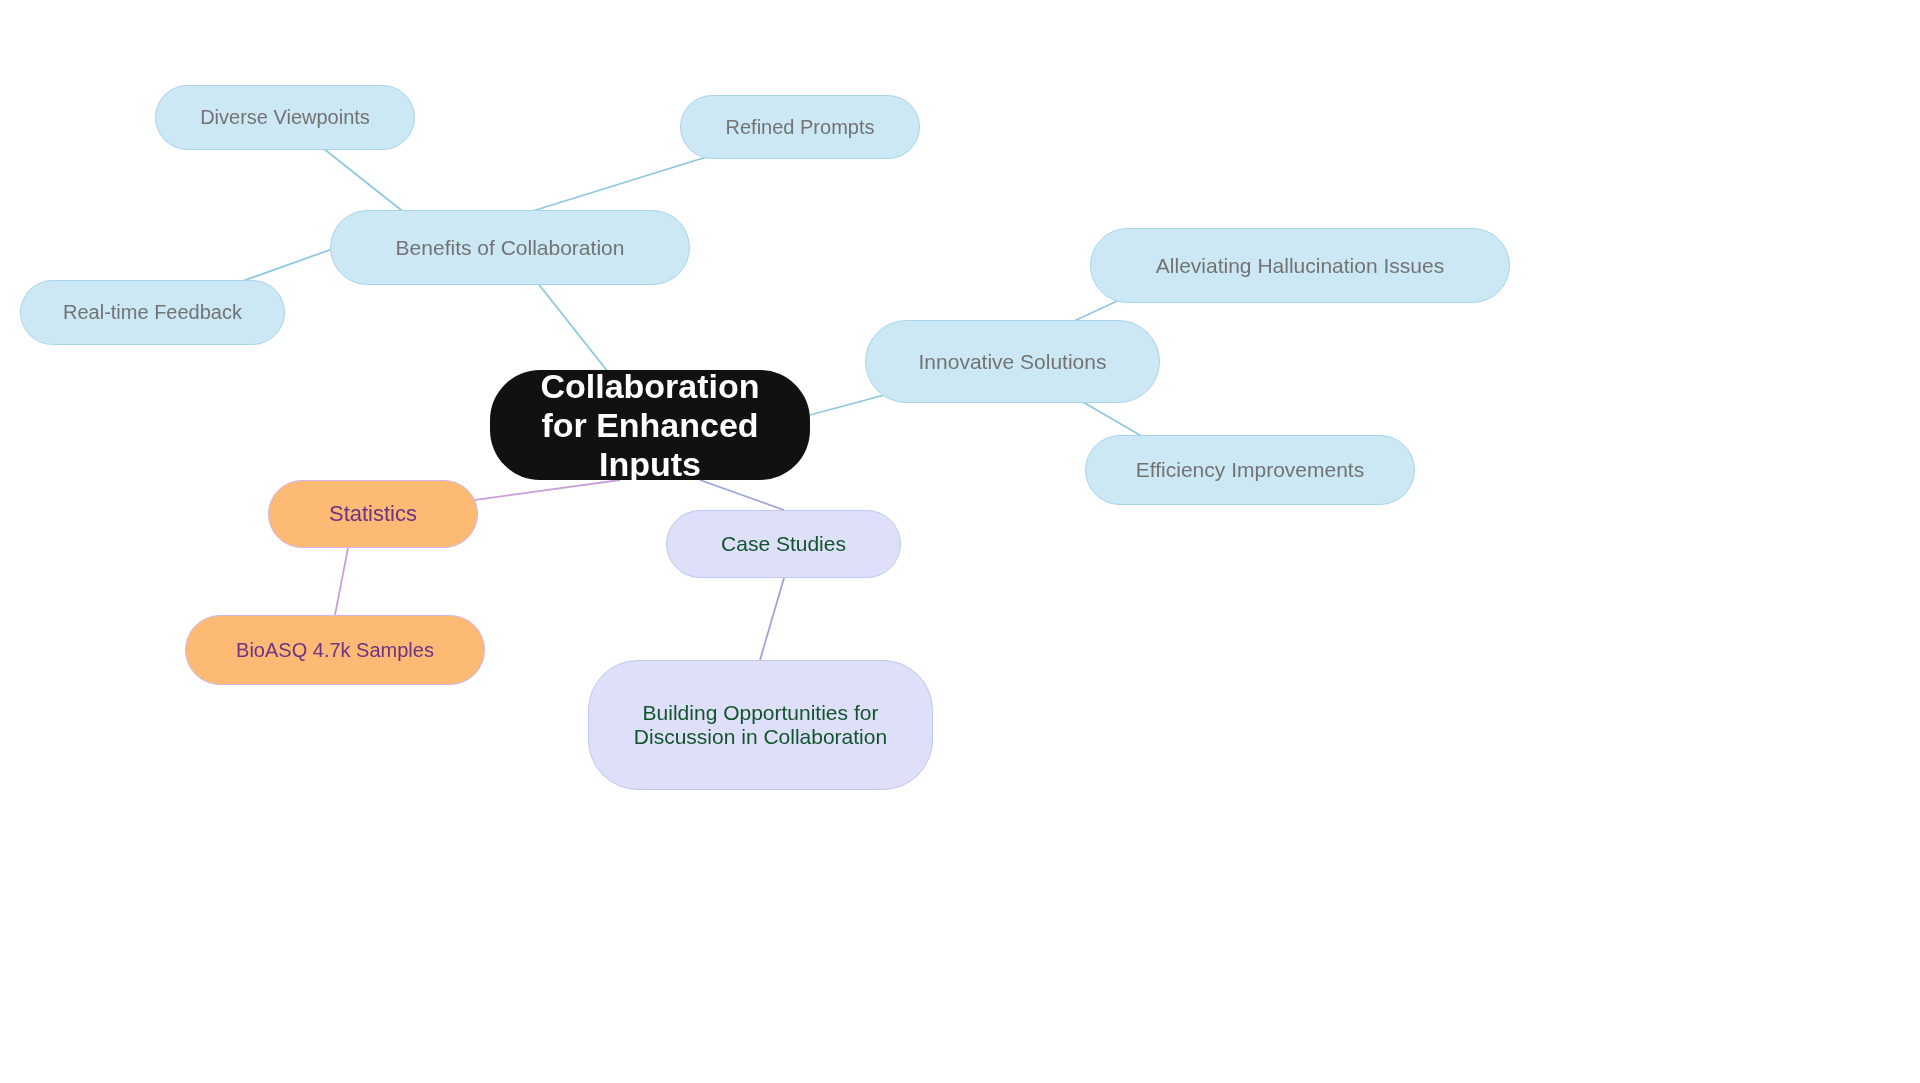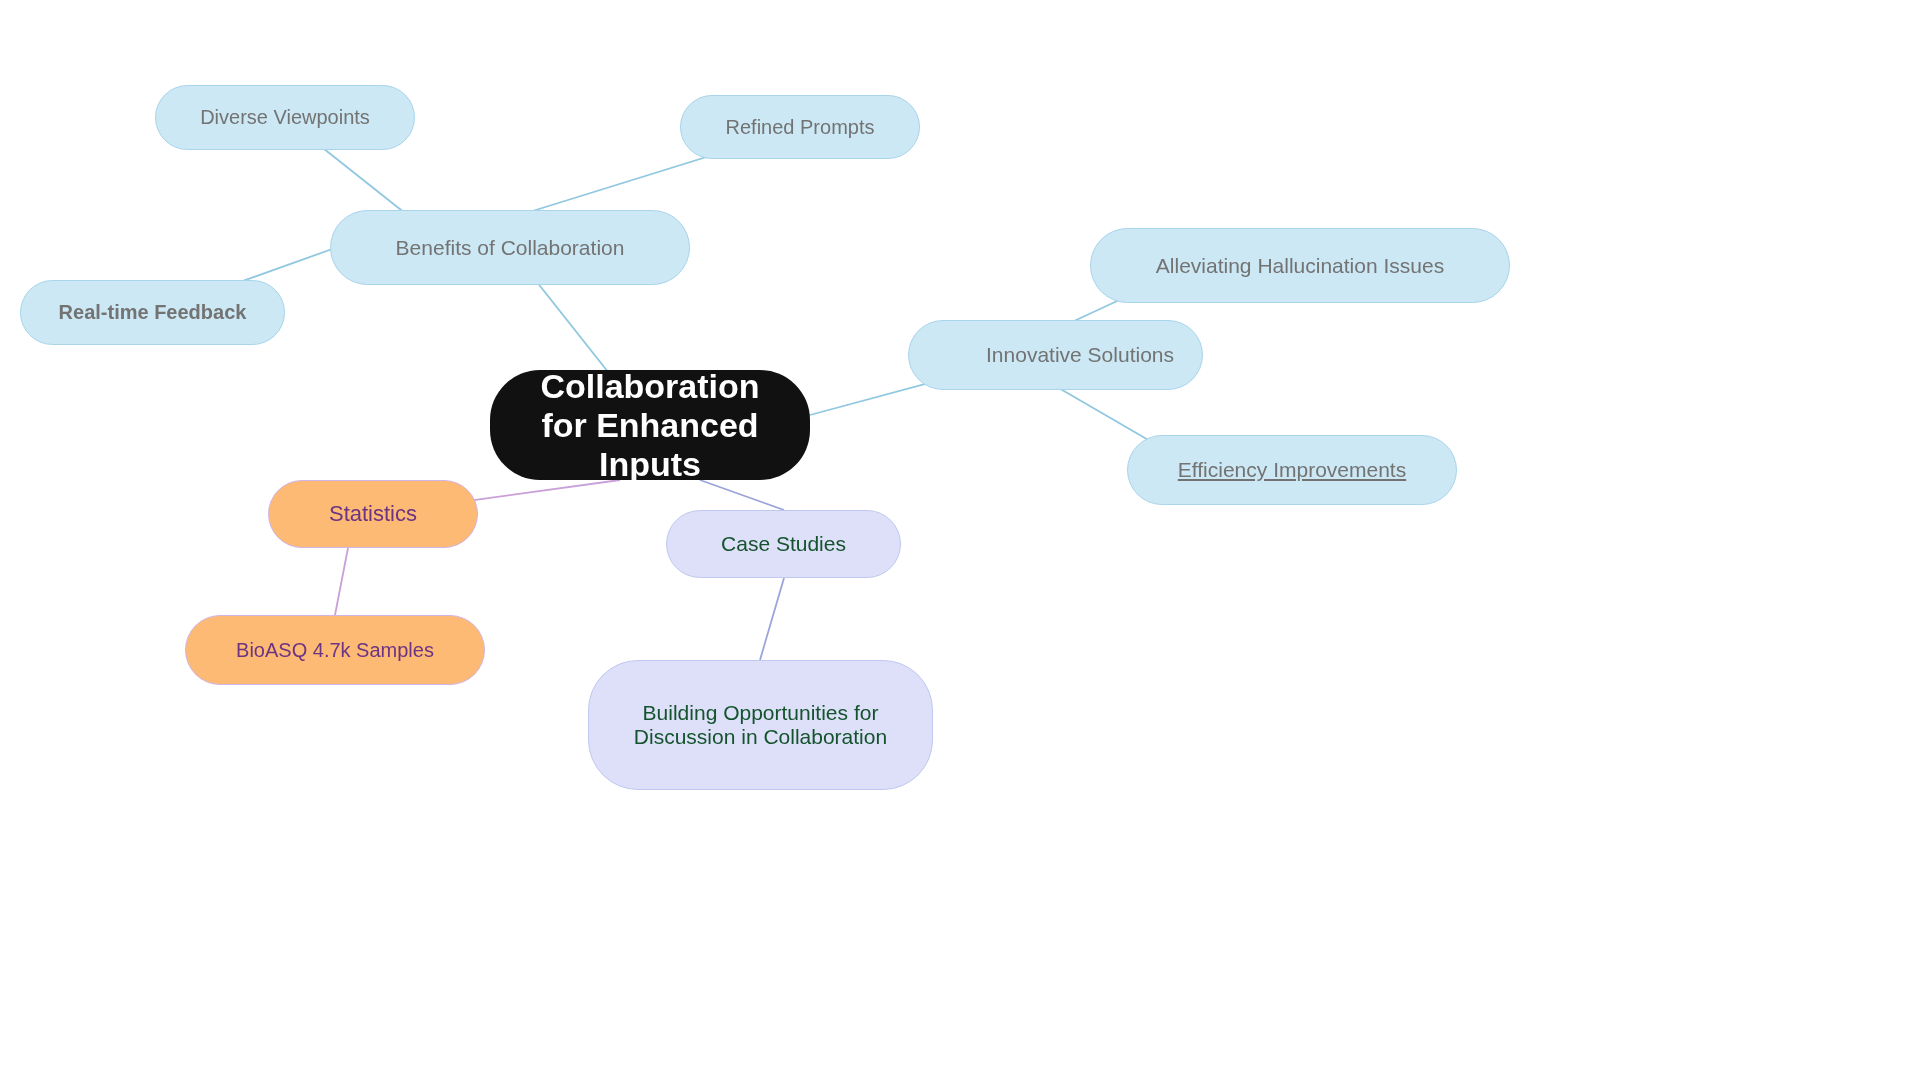"Real-time Feedback" .node-realtime-feedback { font-weight: bold -> none }
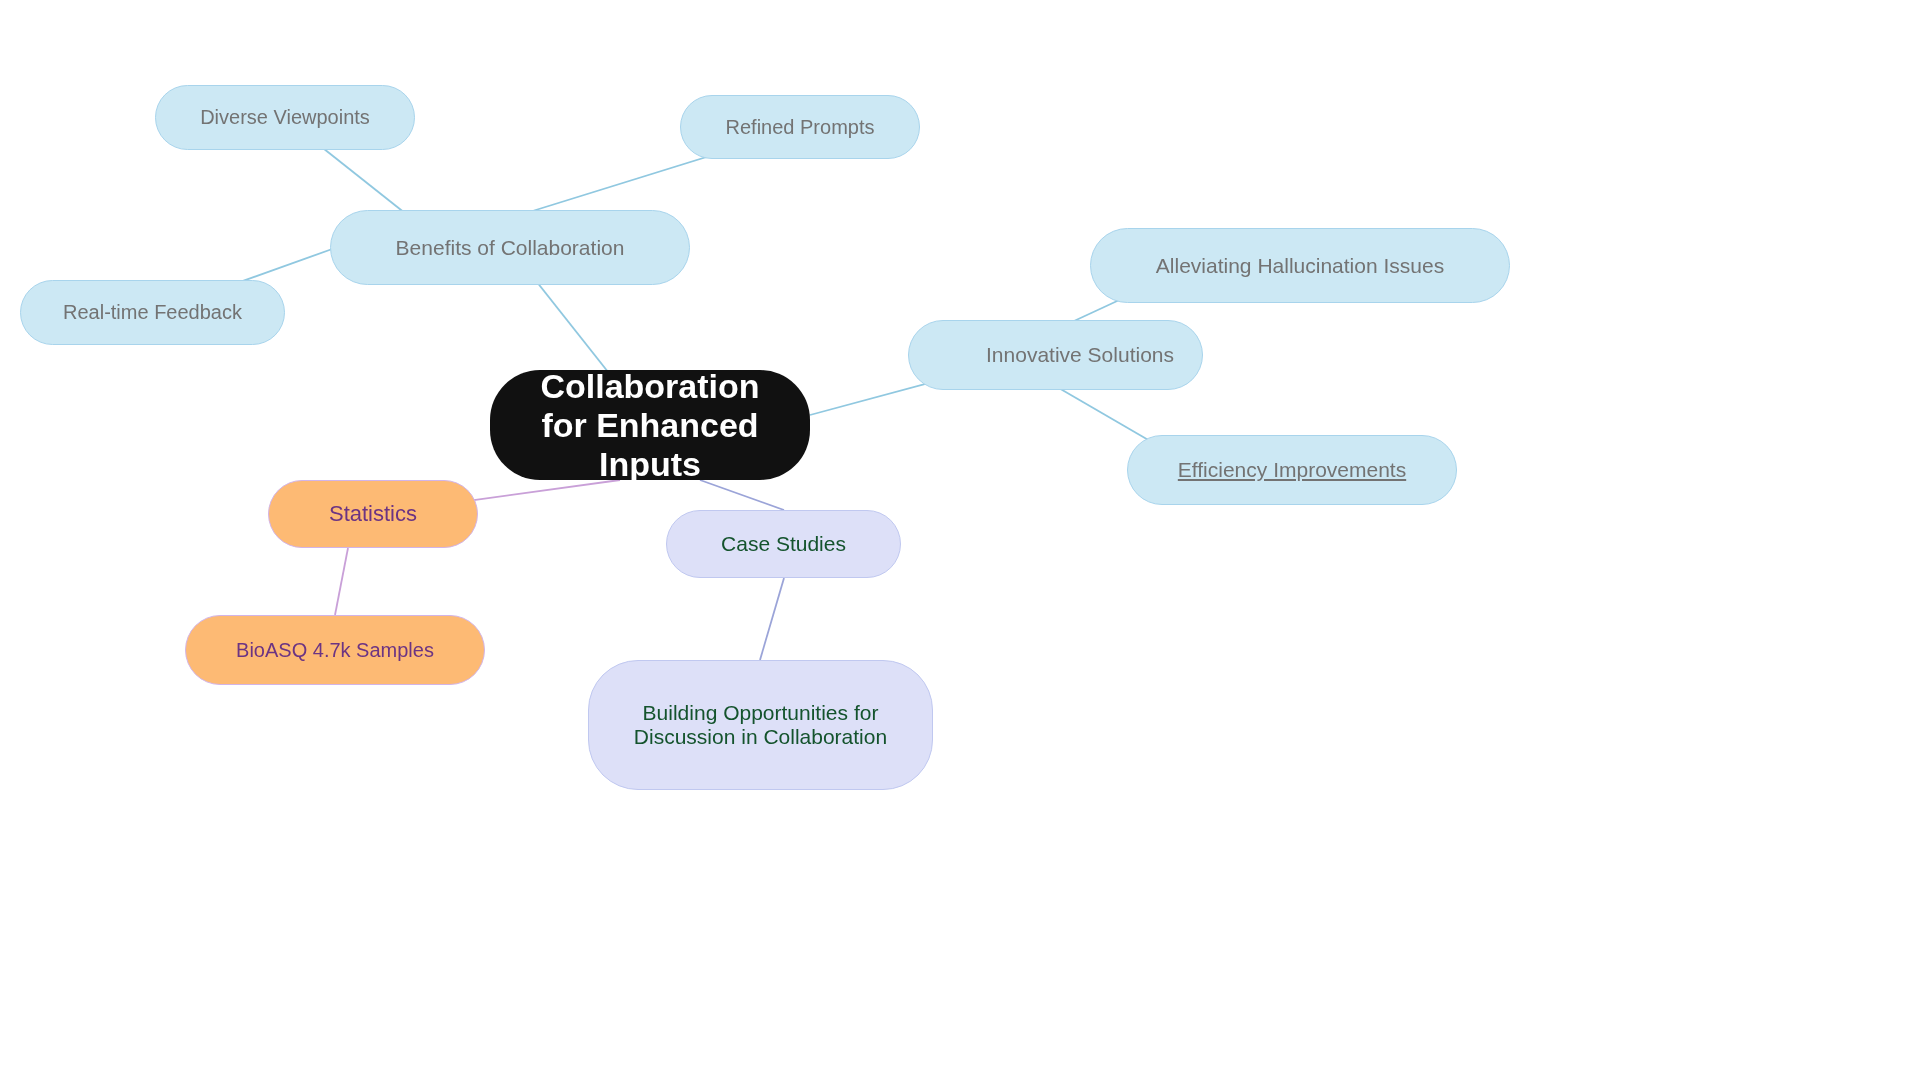"Innovative Solutions" .node-innovative-solutions { height: 70px -> 83px; justify-content: flex-end -> none; left: 908px -> 865px }
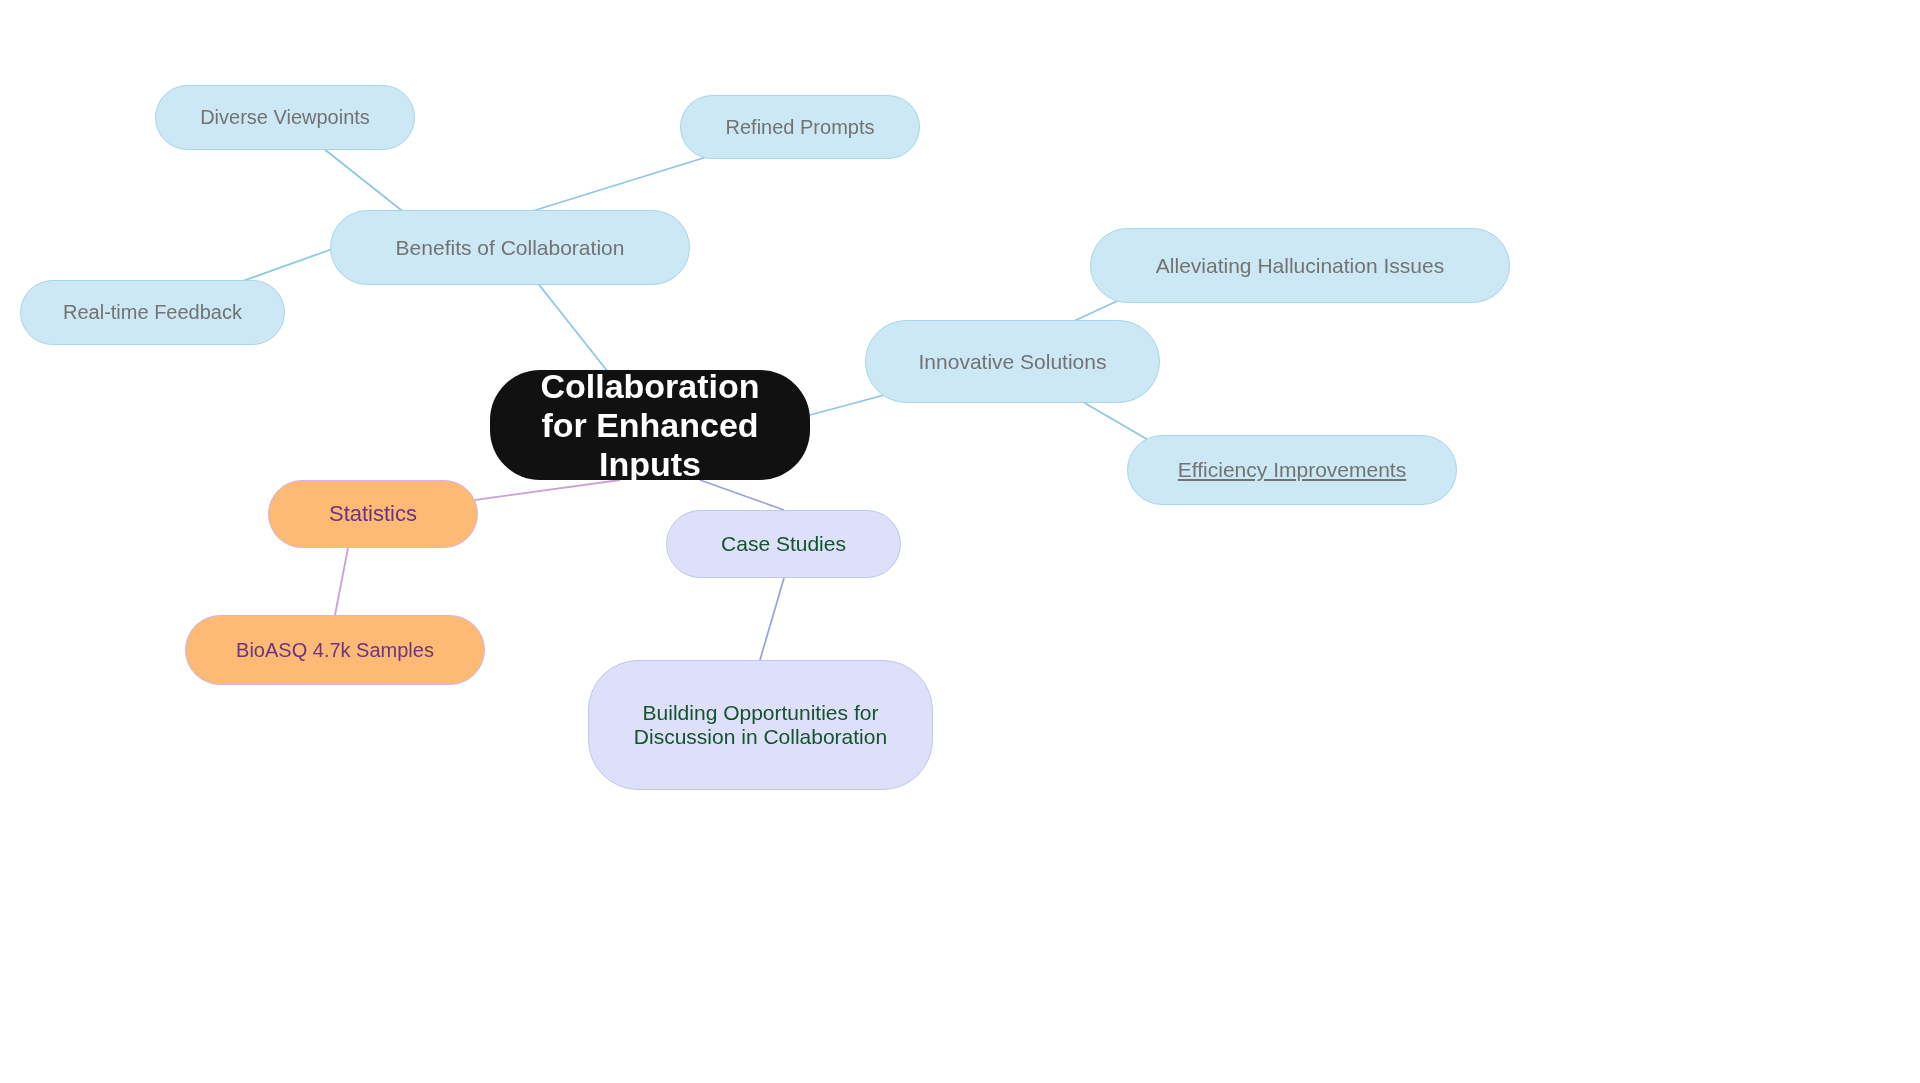"Efficiency Improvements" .node-efficiency { left: 1127px -> 1085px; text-decoration: underline -> none }
